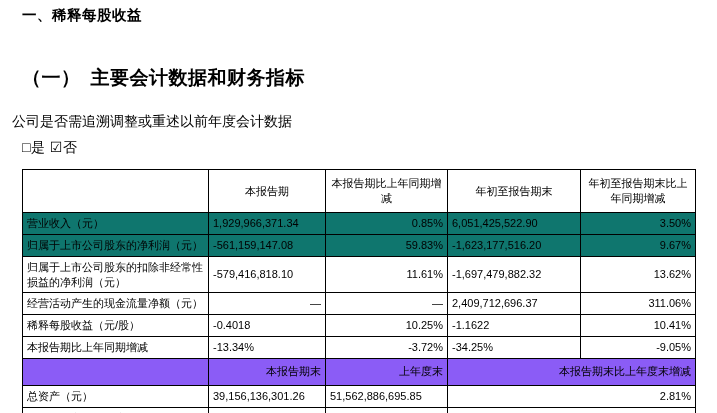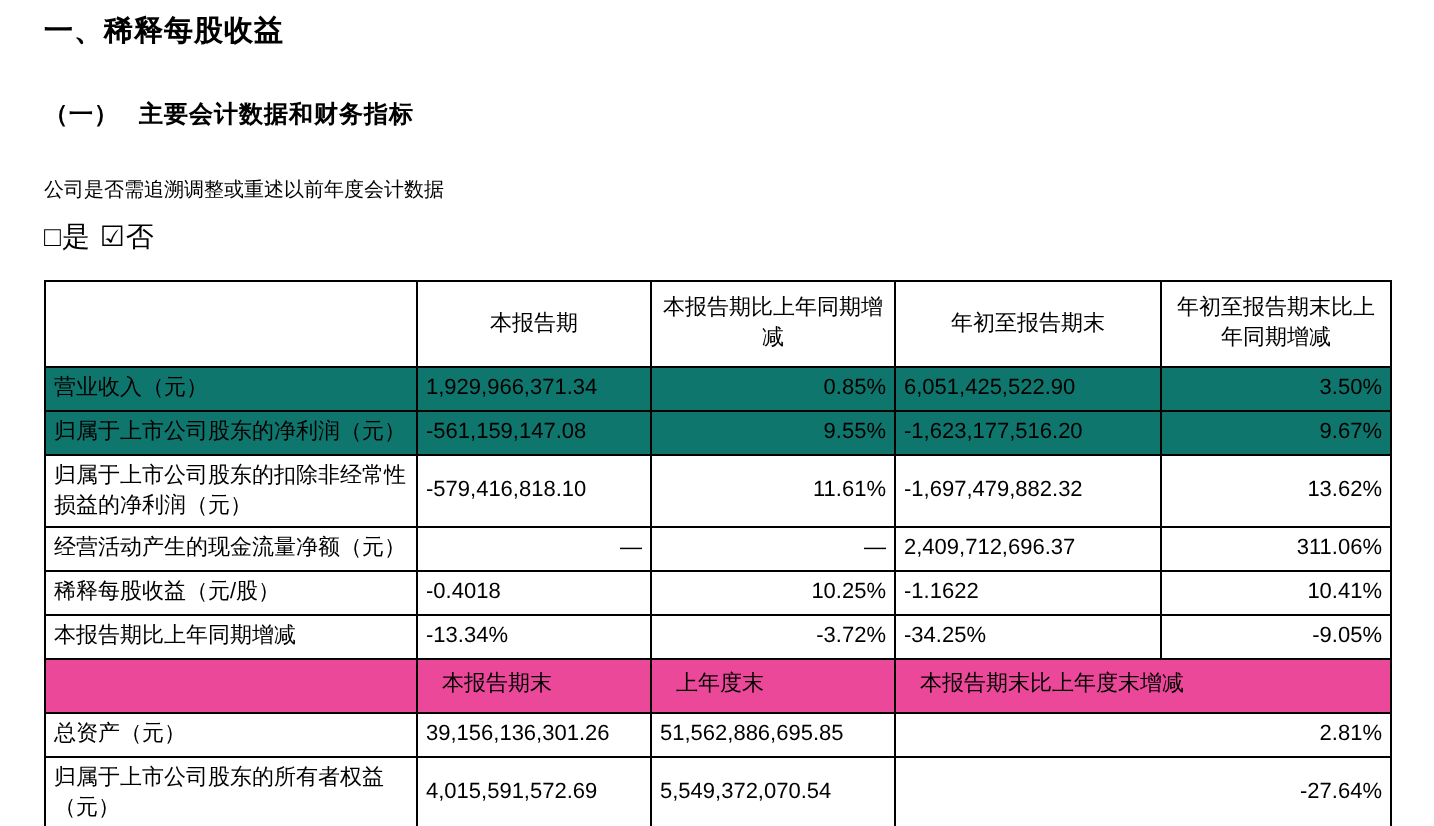"（一） 主要会计数据和财务指标" .h2 { font-size: 12px -> 19px; margin: 24px 0 0 22px -> 40px 0 0 22px }
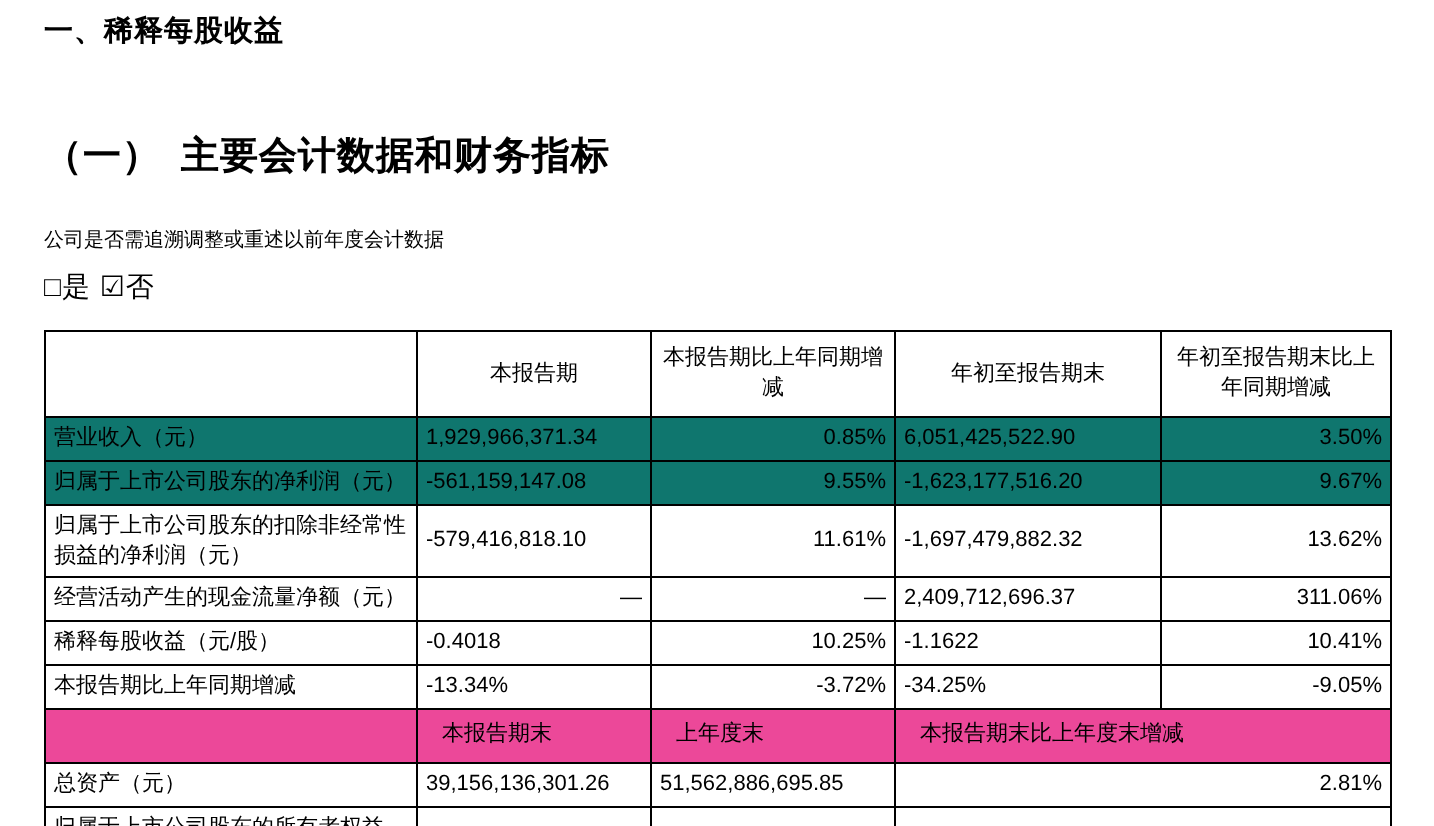"公司是否需追溯调整或重述以前年度会计数据" .para { font-size: 10px -> 14px; margin: 22px 0 0 22px -> 22px 0 0 12px }
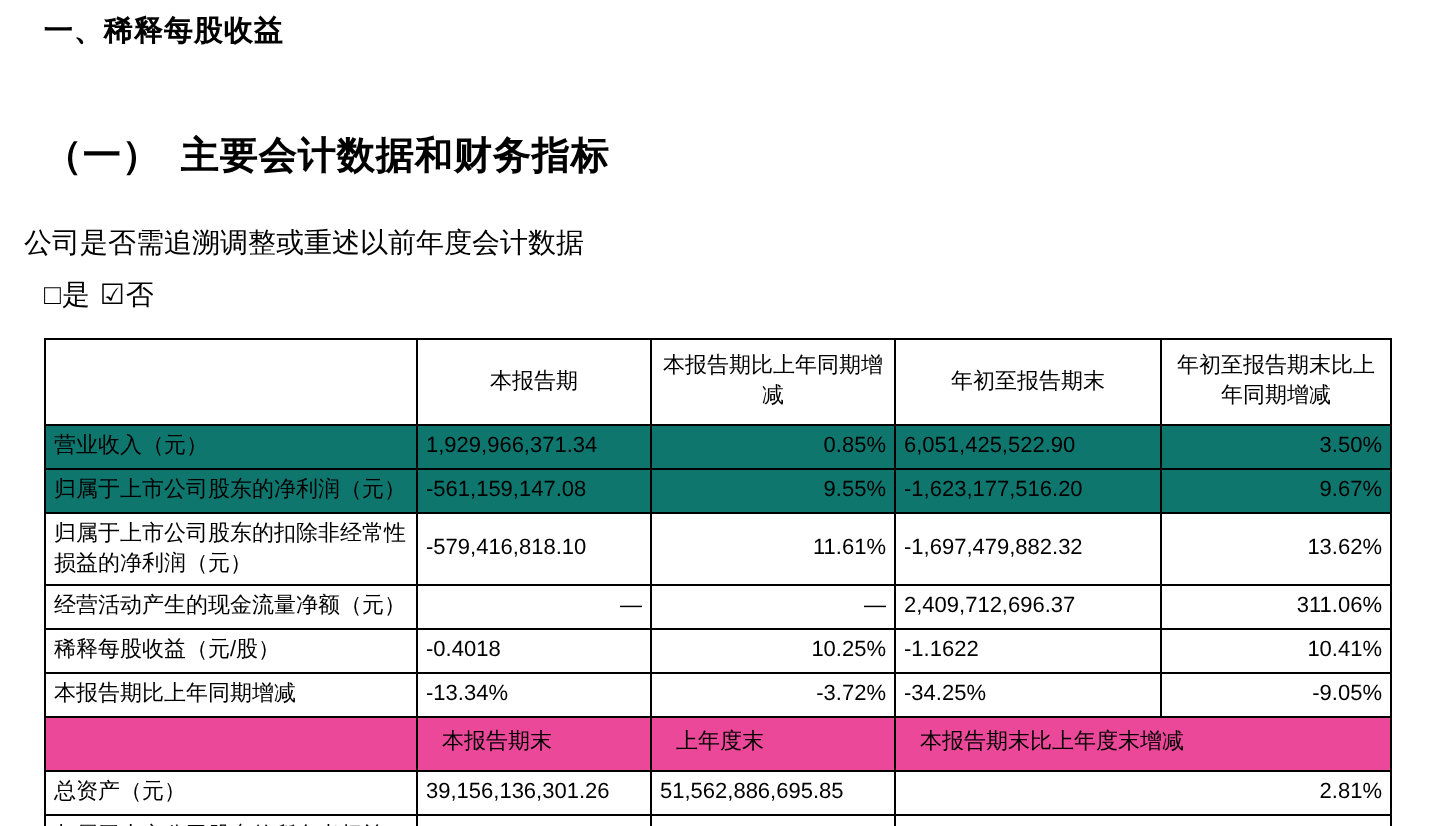"9.55%" td.ctr { text: 9.55% -> 59.83% }
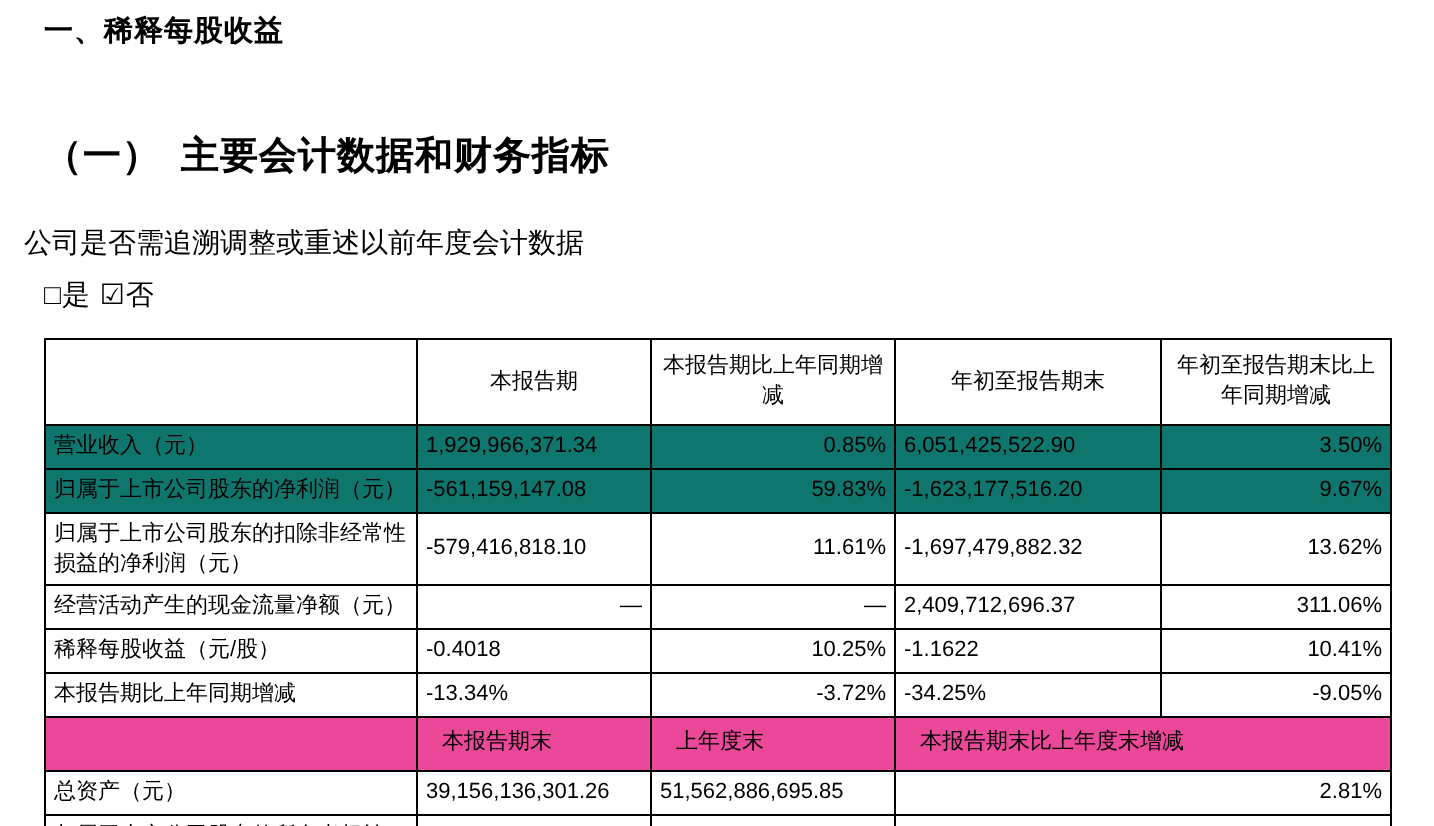"本报告期末" tr.sub th { background: #ec4899 -> #8b5cf6; text-align: left -> right }
